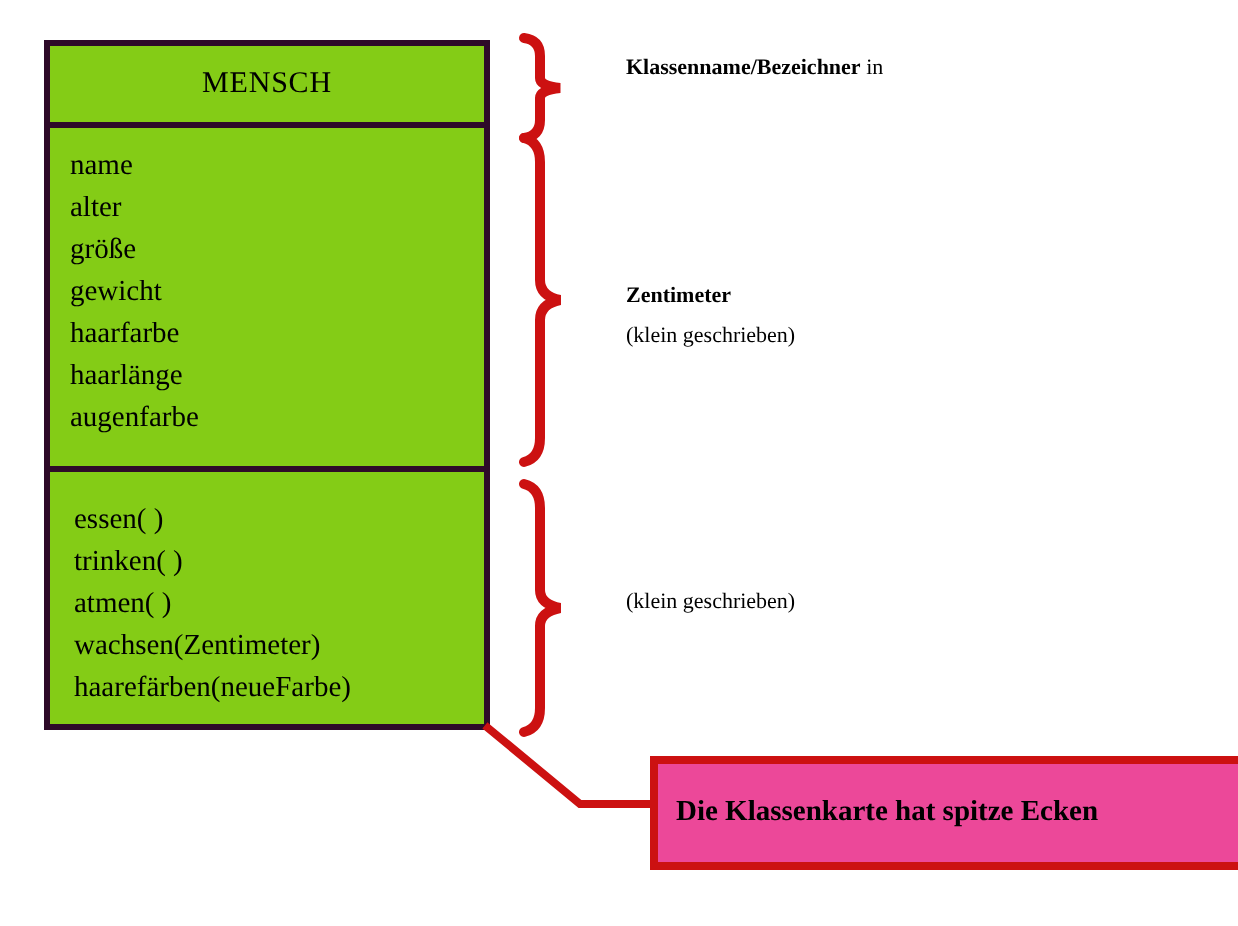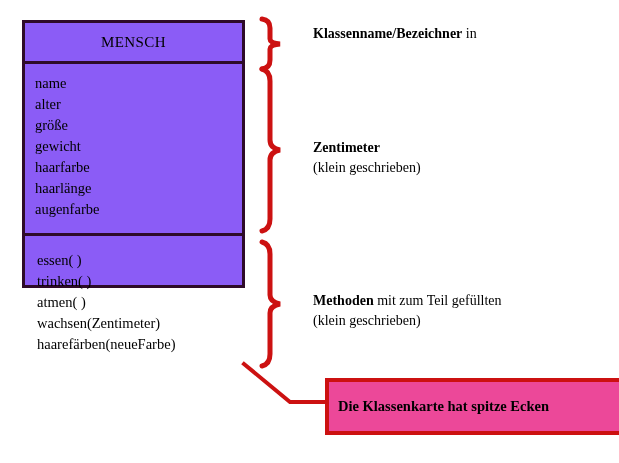"MENSCH" .class-box { background: #8b5cf6 -> #84cc16; height: 268px -> 345px }
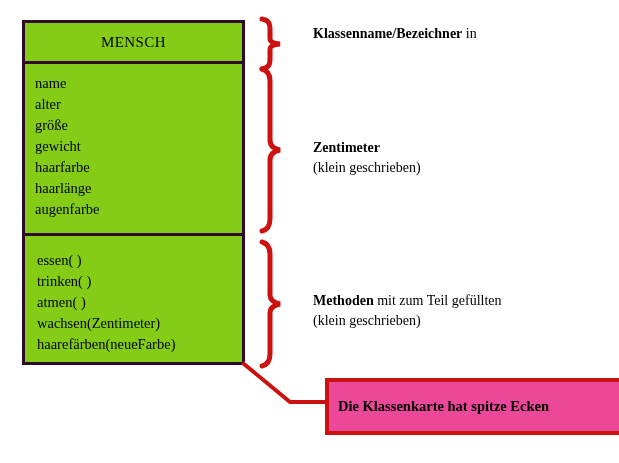"Klassenname/Bezeichner in" .annotation { font-size: 14px -> 11px }
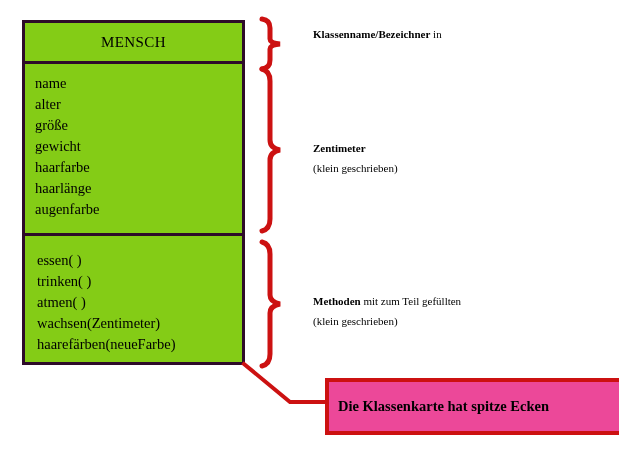"Methoden mit zum Teil gefüllten" div.line { html: <div><span>Methoden</span><span> mit zum Teil gefüllten</span></div> -> none }
